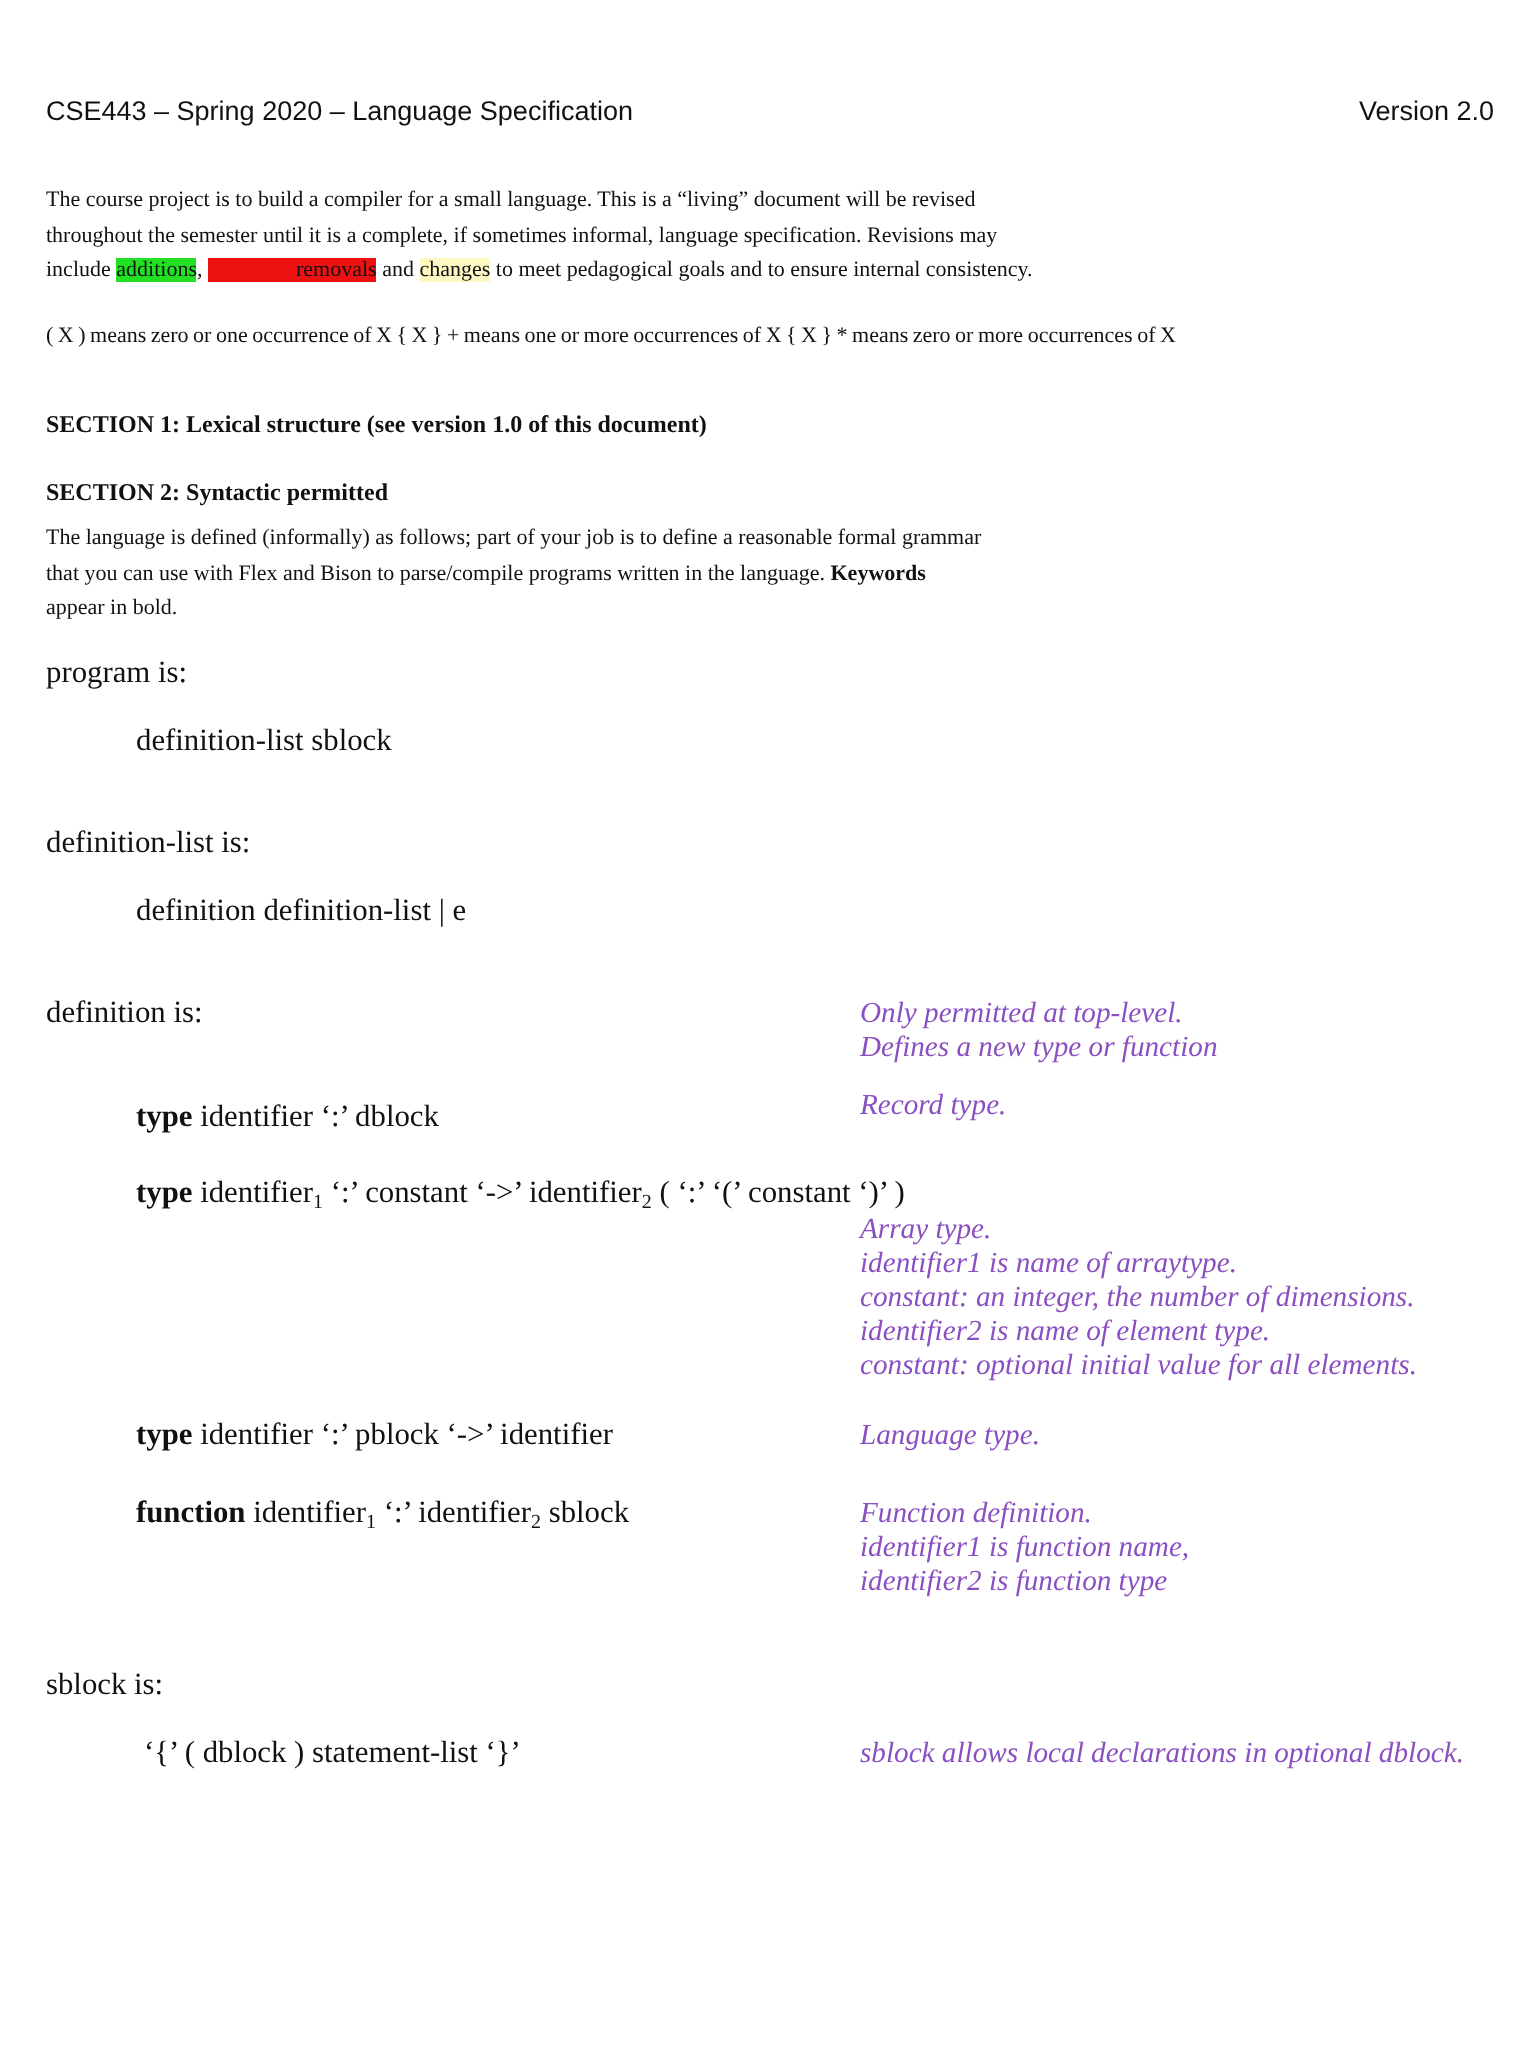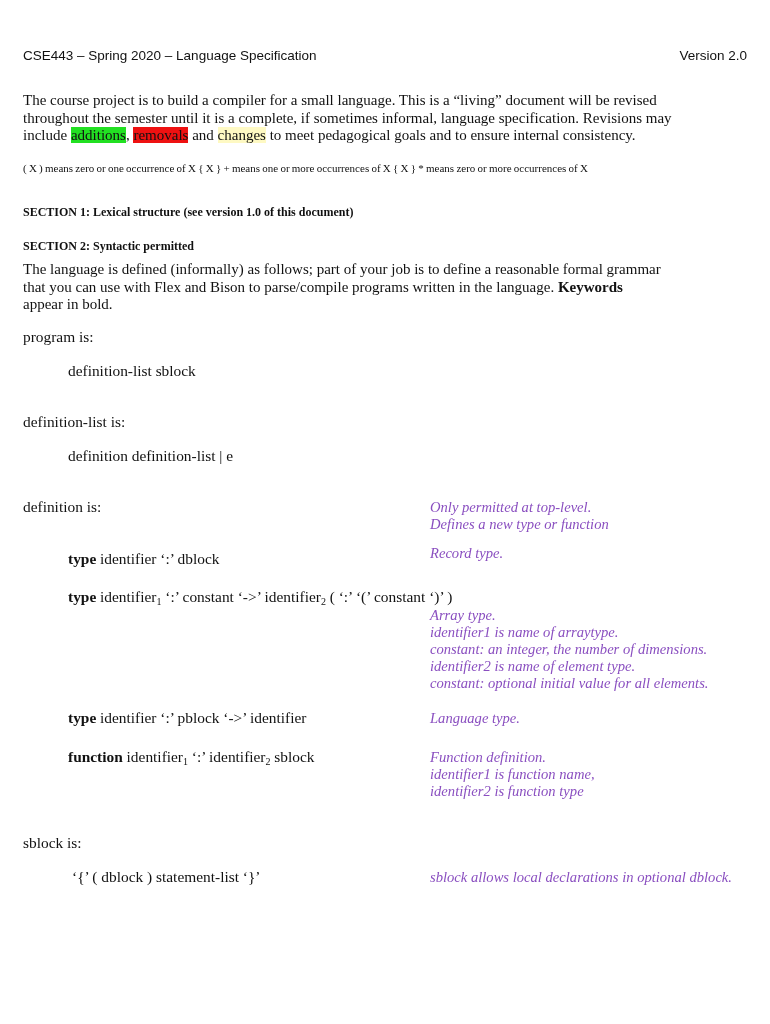"The course project is to" .para { font-size: 15px -> 11px }
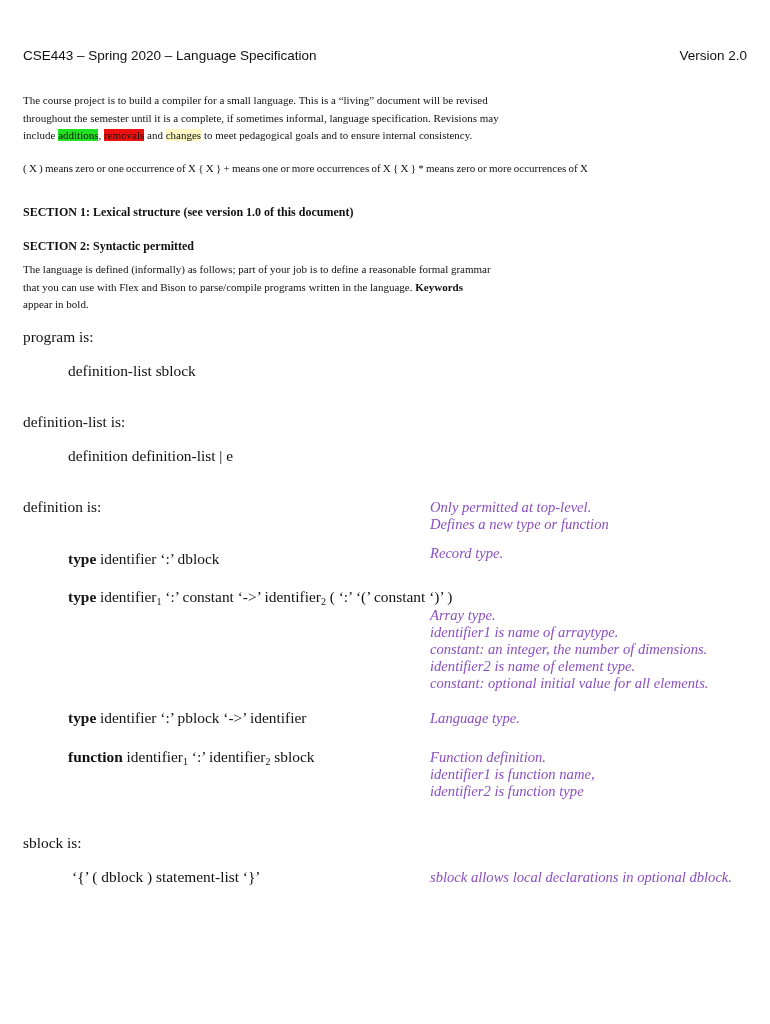"removals" .hl-red { padding-left: none -> 44px }
